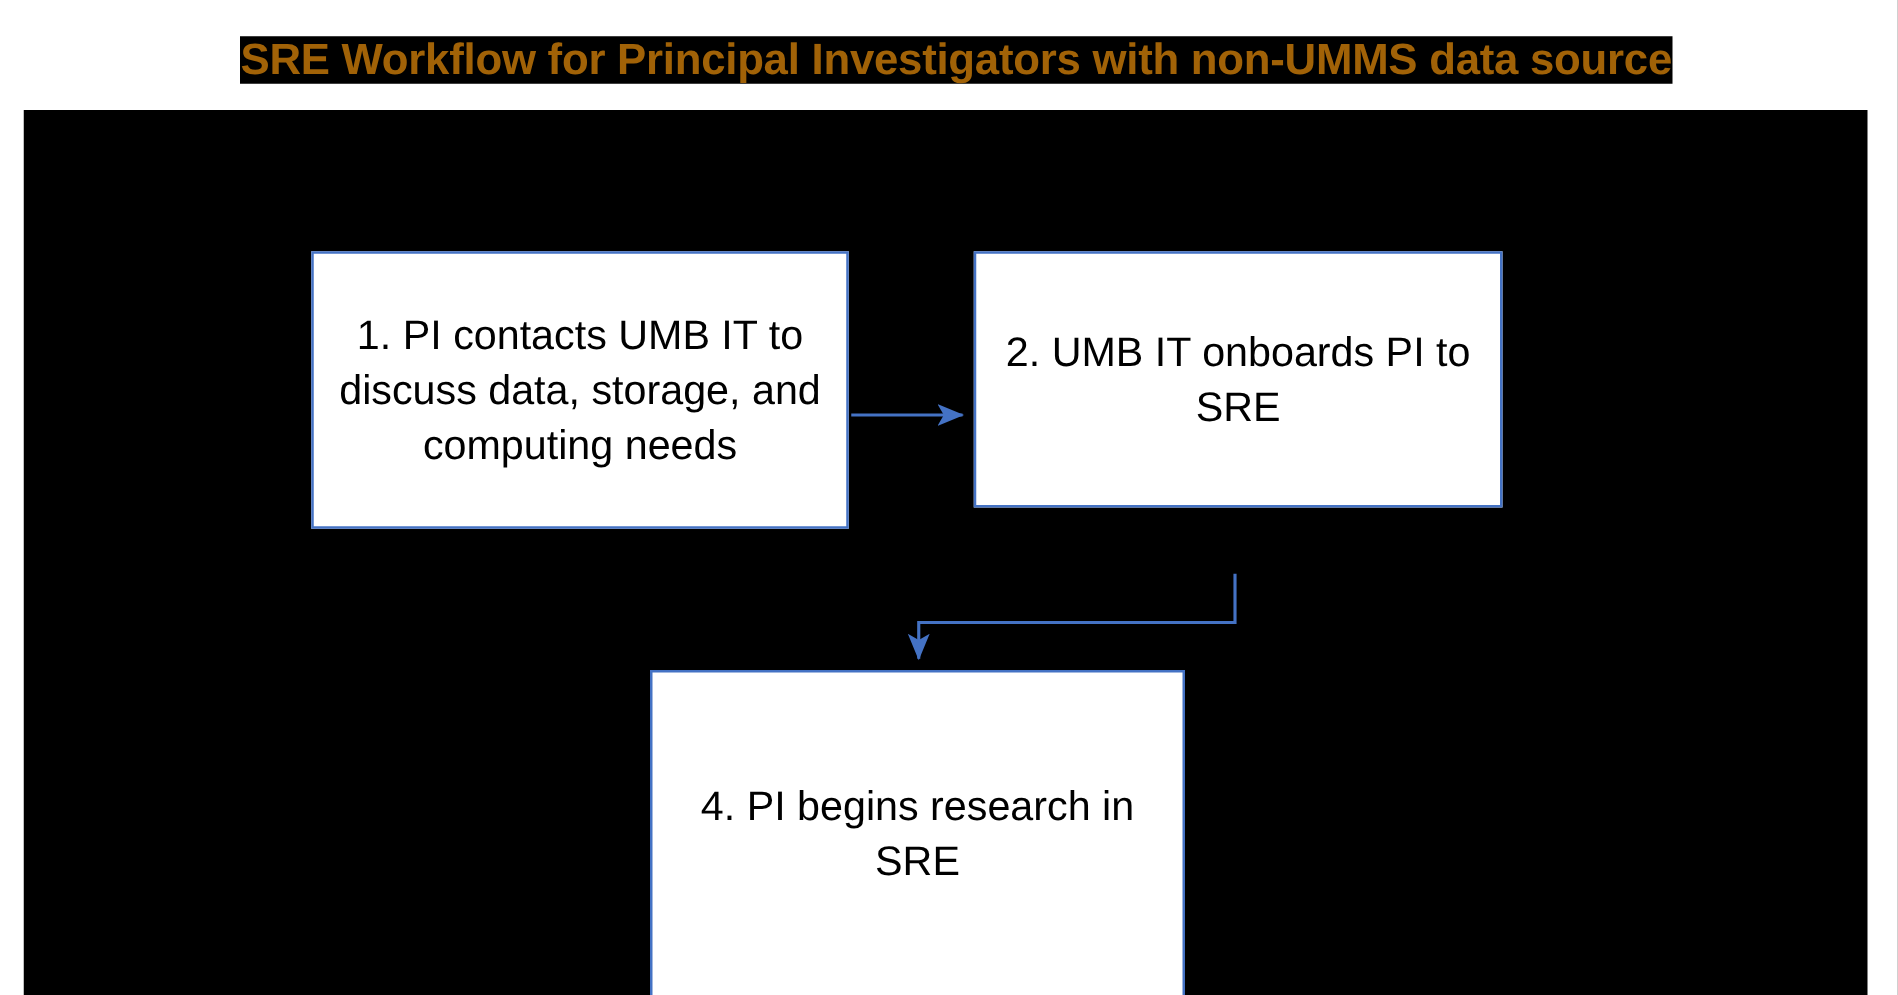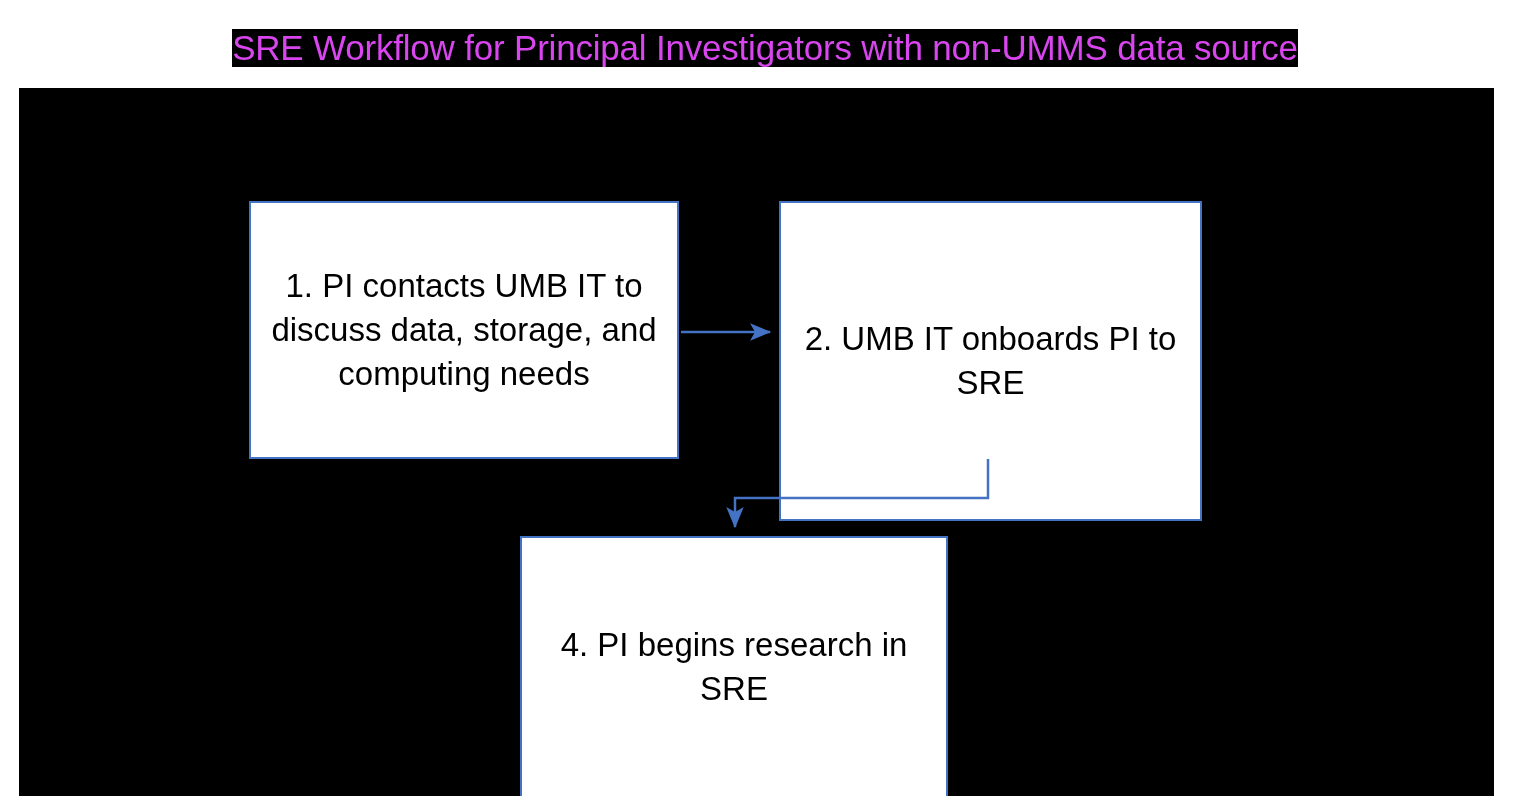"SRE Workflow for Principal Investigators" #title-text { color: #d946ef -> #a16207; font-weight: normal -> bold }
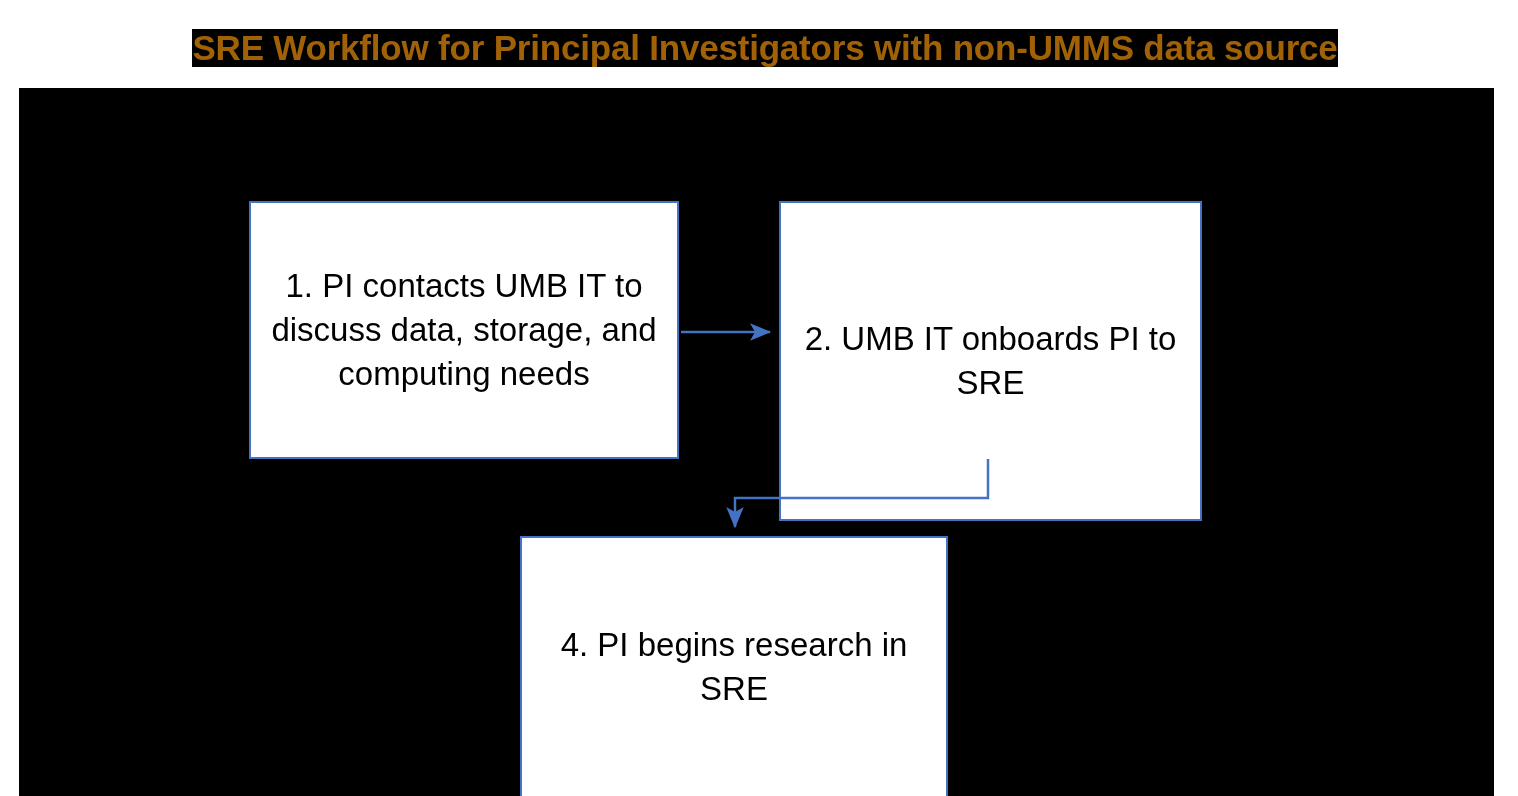"1. PI contacts UMB IT" #box-1 { height: 258px -> 222px }
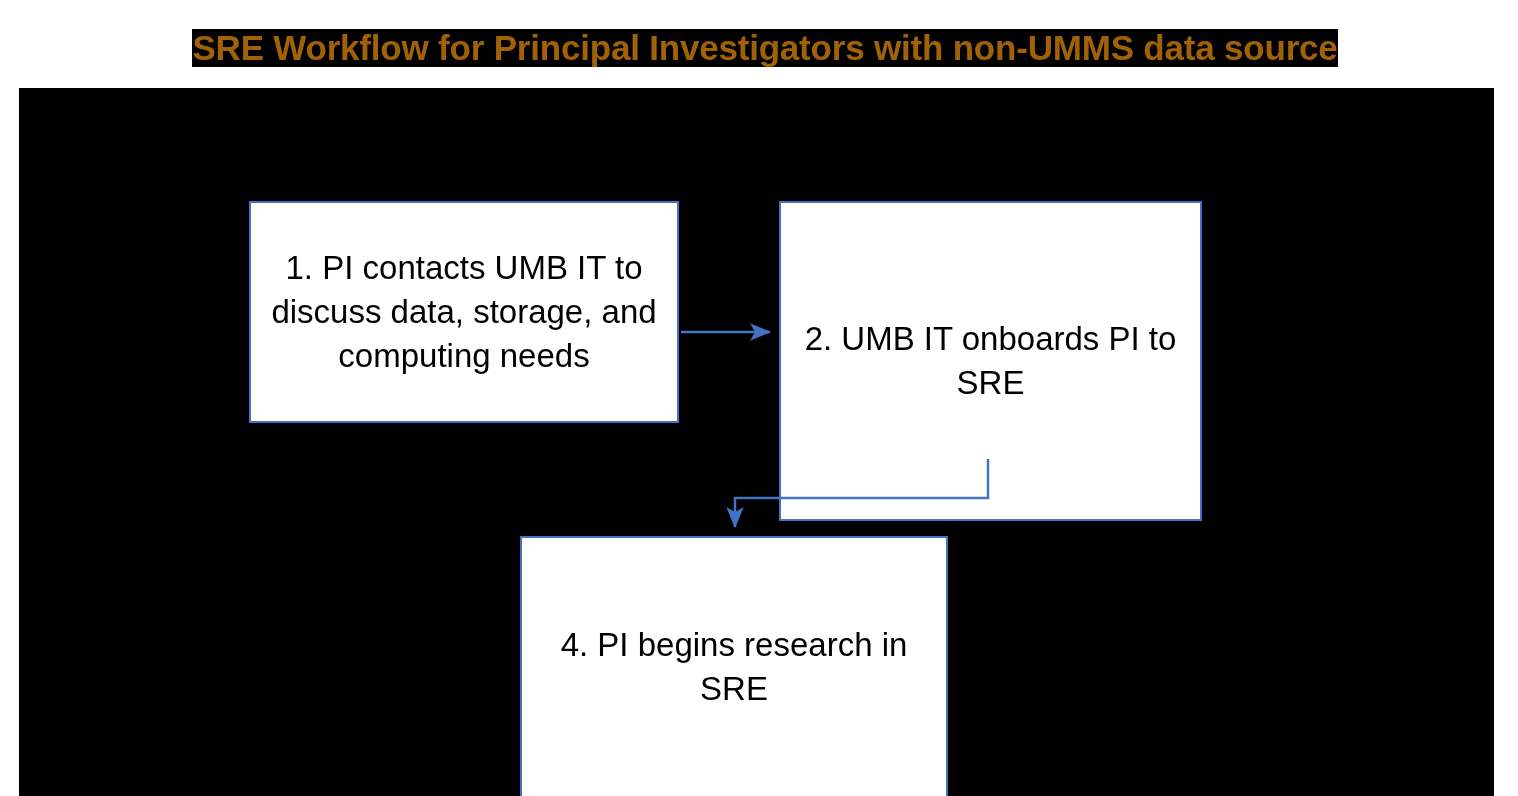"2. UMB IT onboards PI" #box-2 { height: 320px -> 205px }
